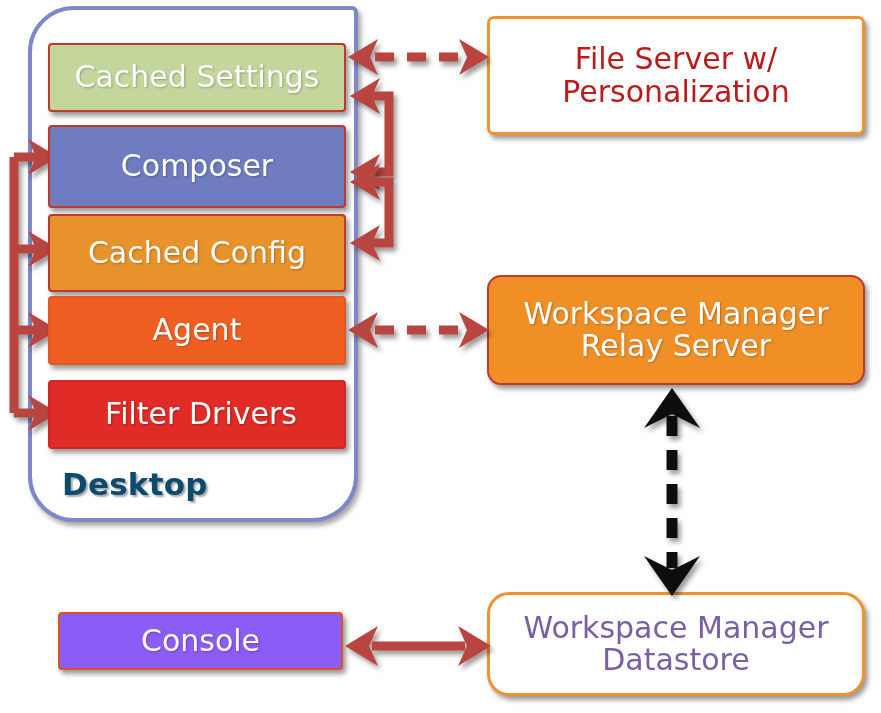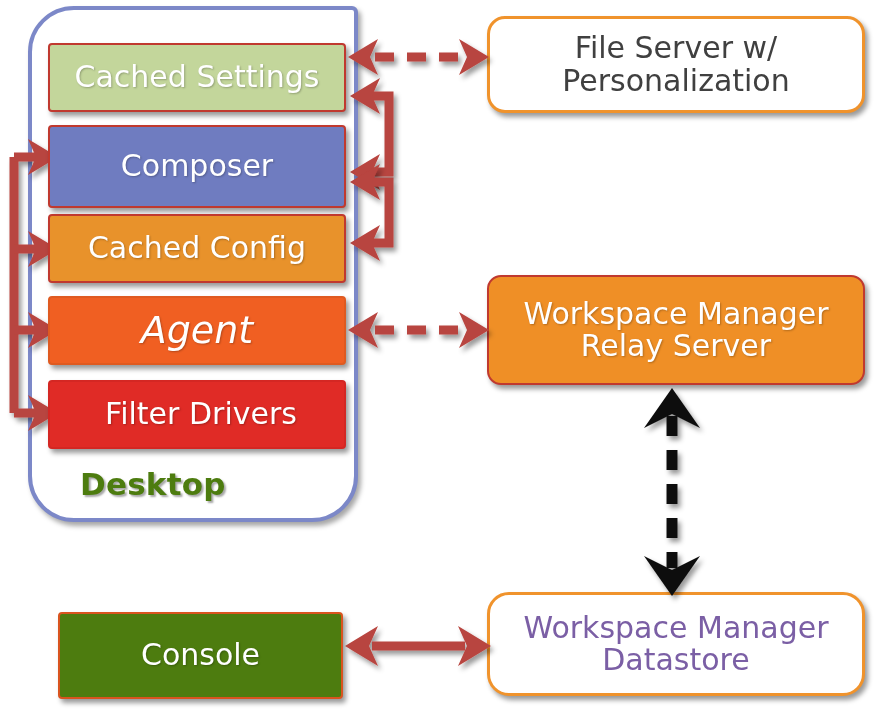"File Server w/" .node-file-server { border-radius: 18px -> 7px; color: #404040 -> #b91c1c; height: 97px -> 119px }
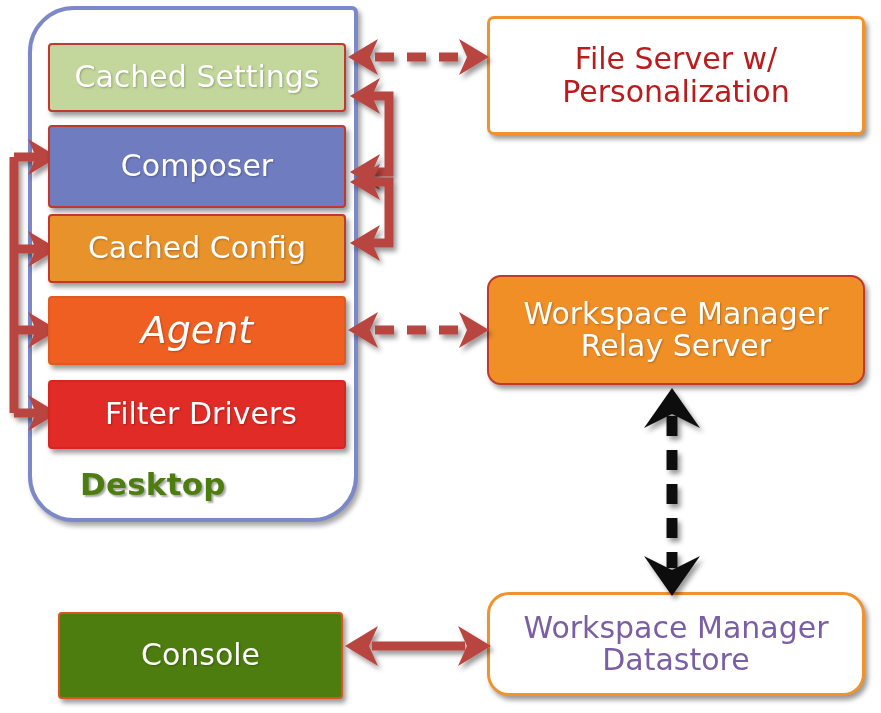"Cached Config" .node-cached-config { height: 69px -> 78px }
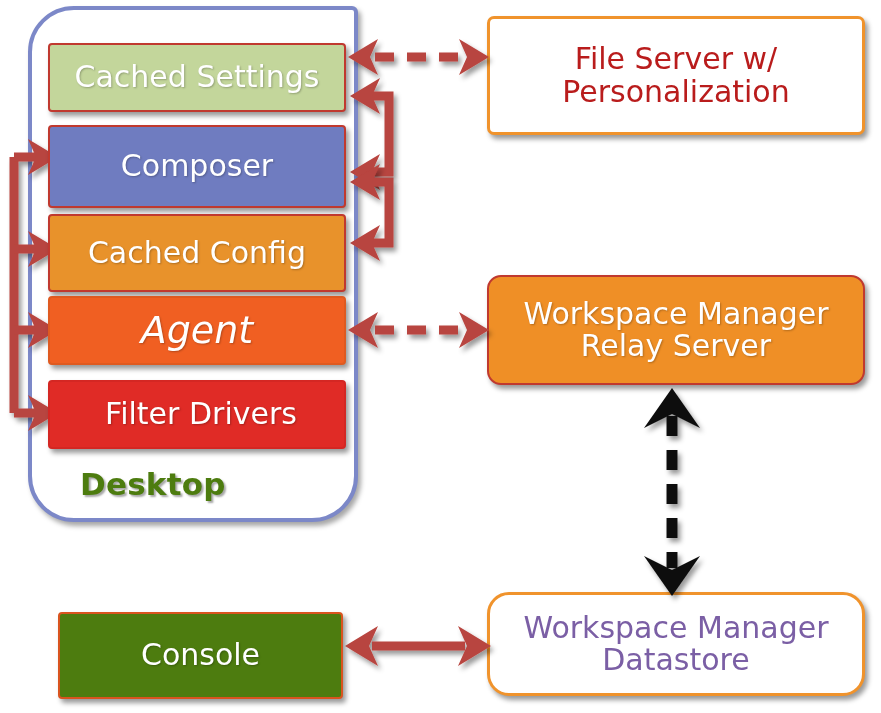"Agent" .node-agent { font-size: 38px -> 30px; font-style: italic -> none }
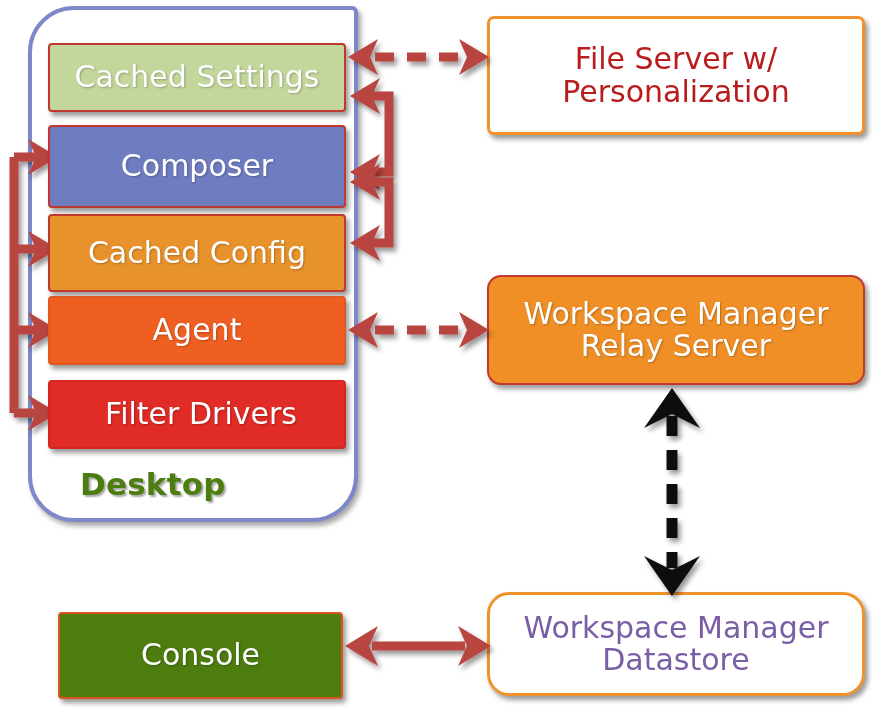"Desktop" .desktop-label { color: #4d7c0f -> #0c4a6e; left: 80px -> 62px }
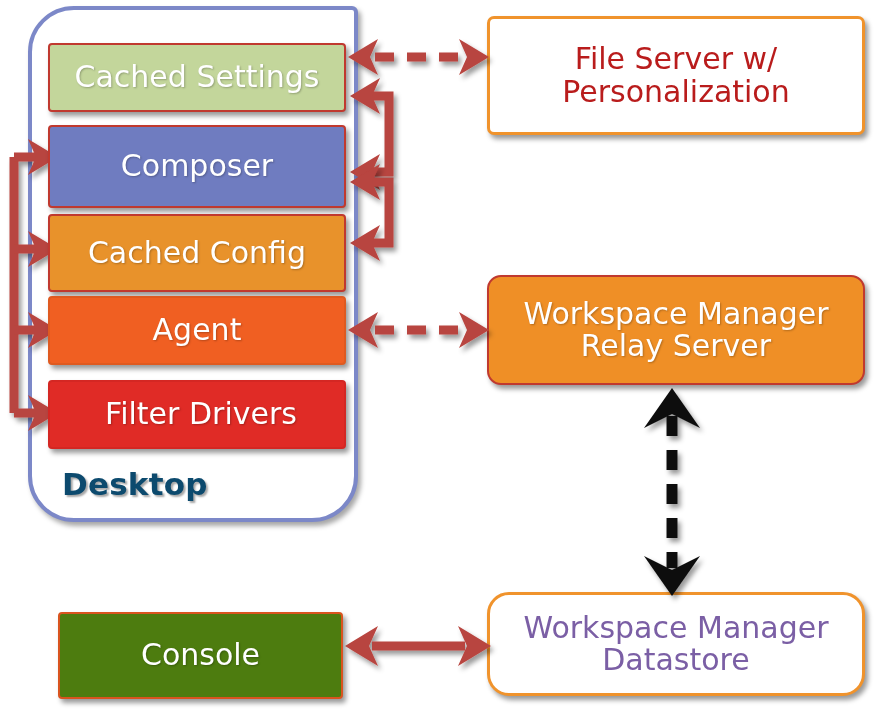"Console" .node-console { background: #4d7c0f -> #8b5cf6; height: 87px -> 58px }
